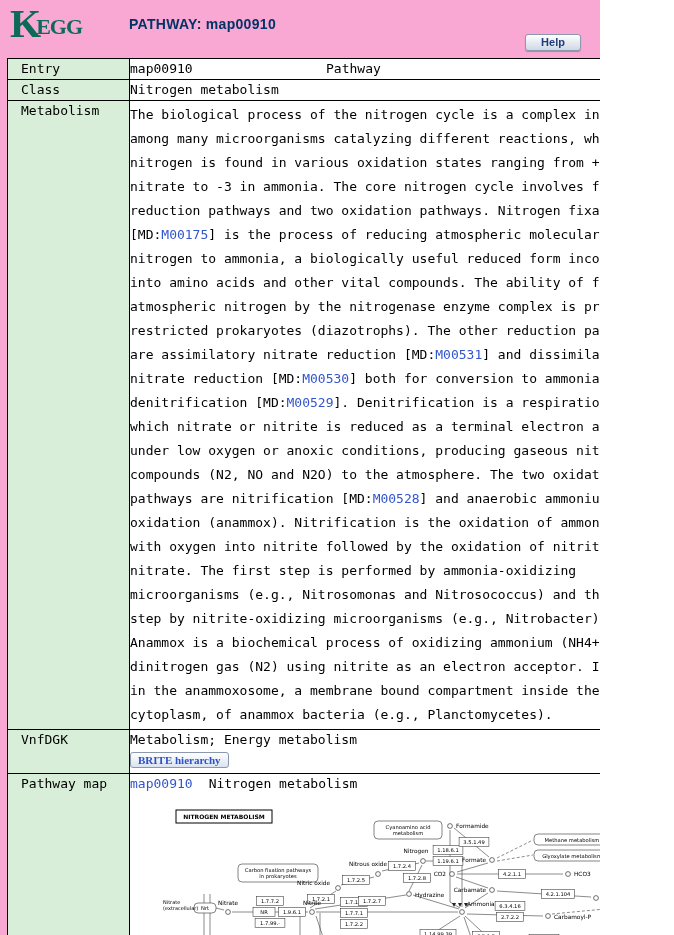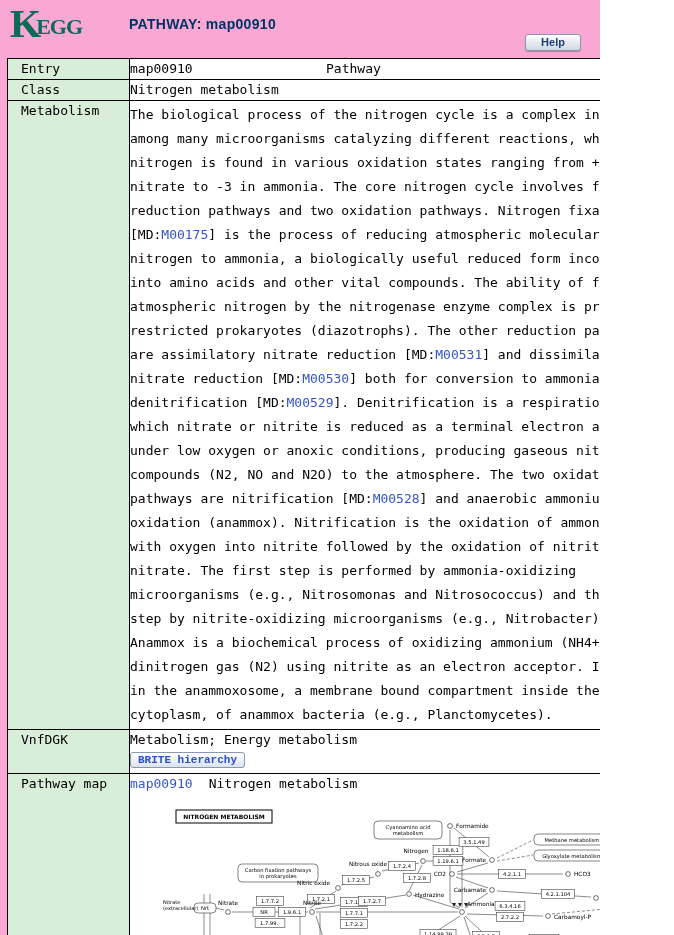"BRITE hierarchy" .brite-btn { font-family: Liberation Mono, monospace -> Liberation Serif, serif }
